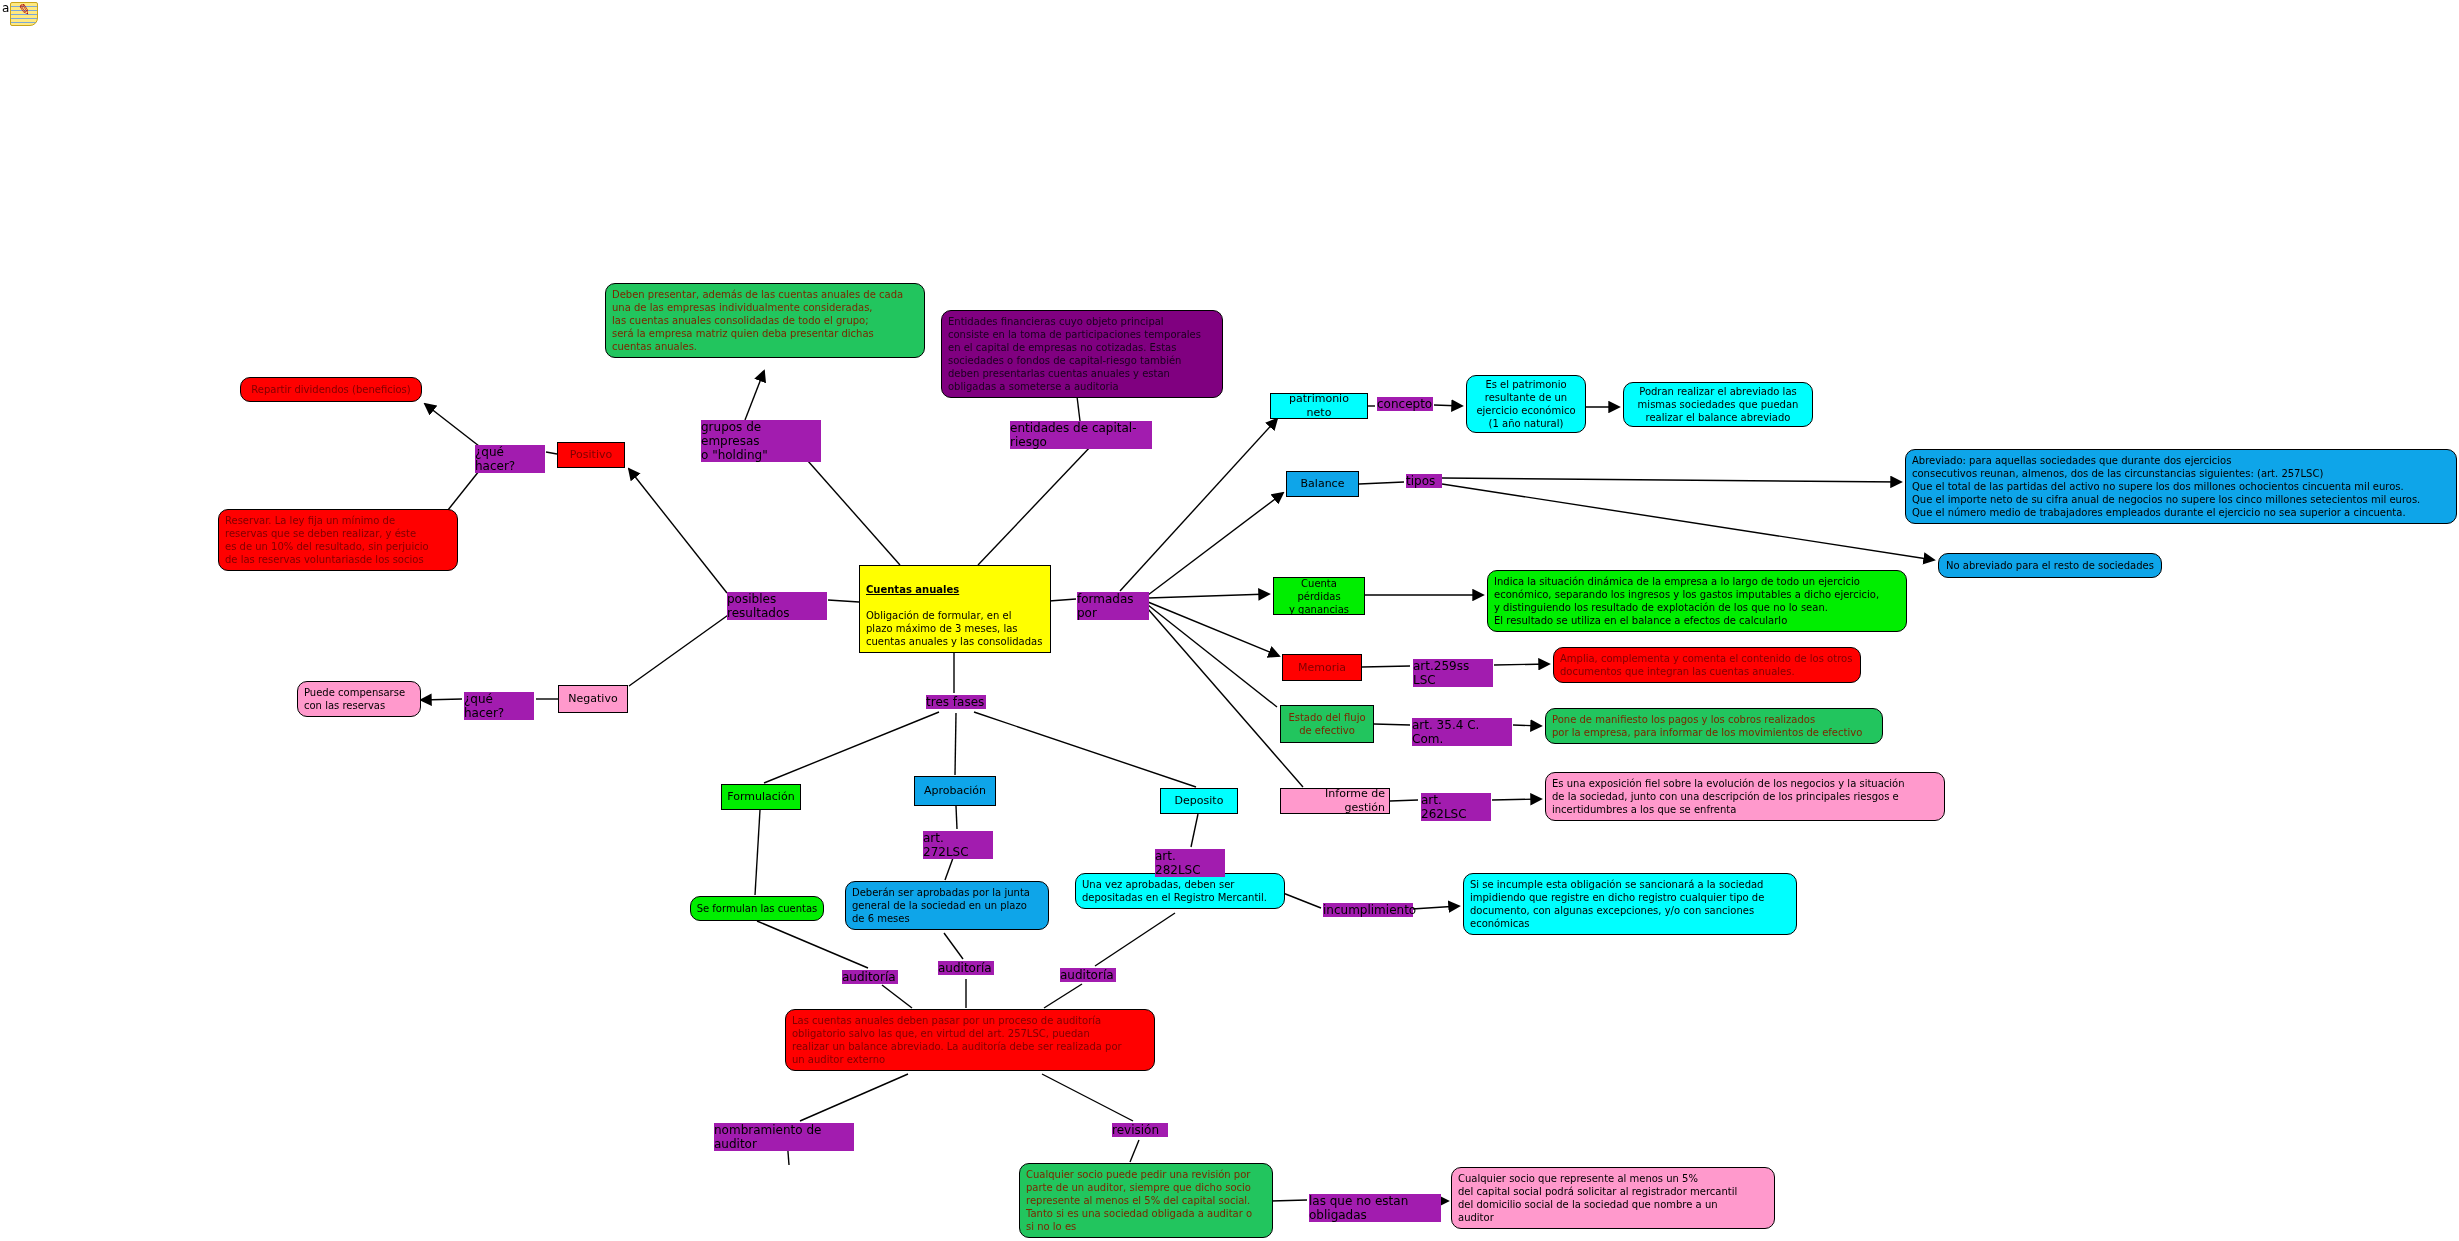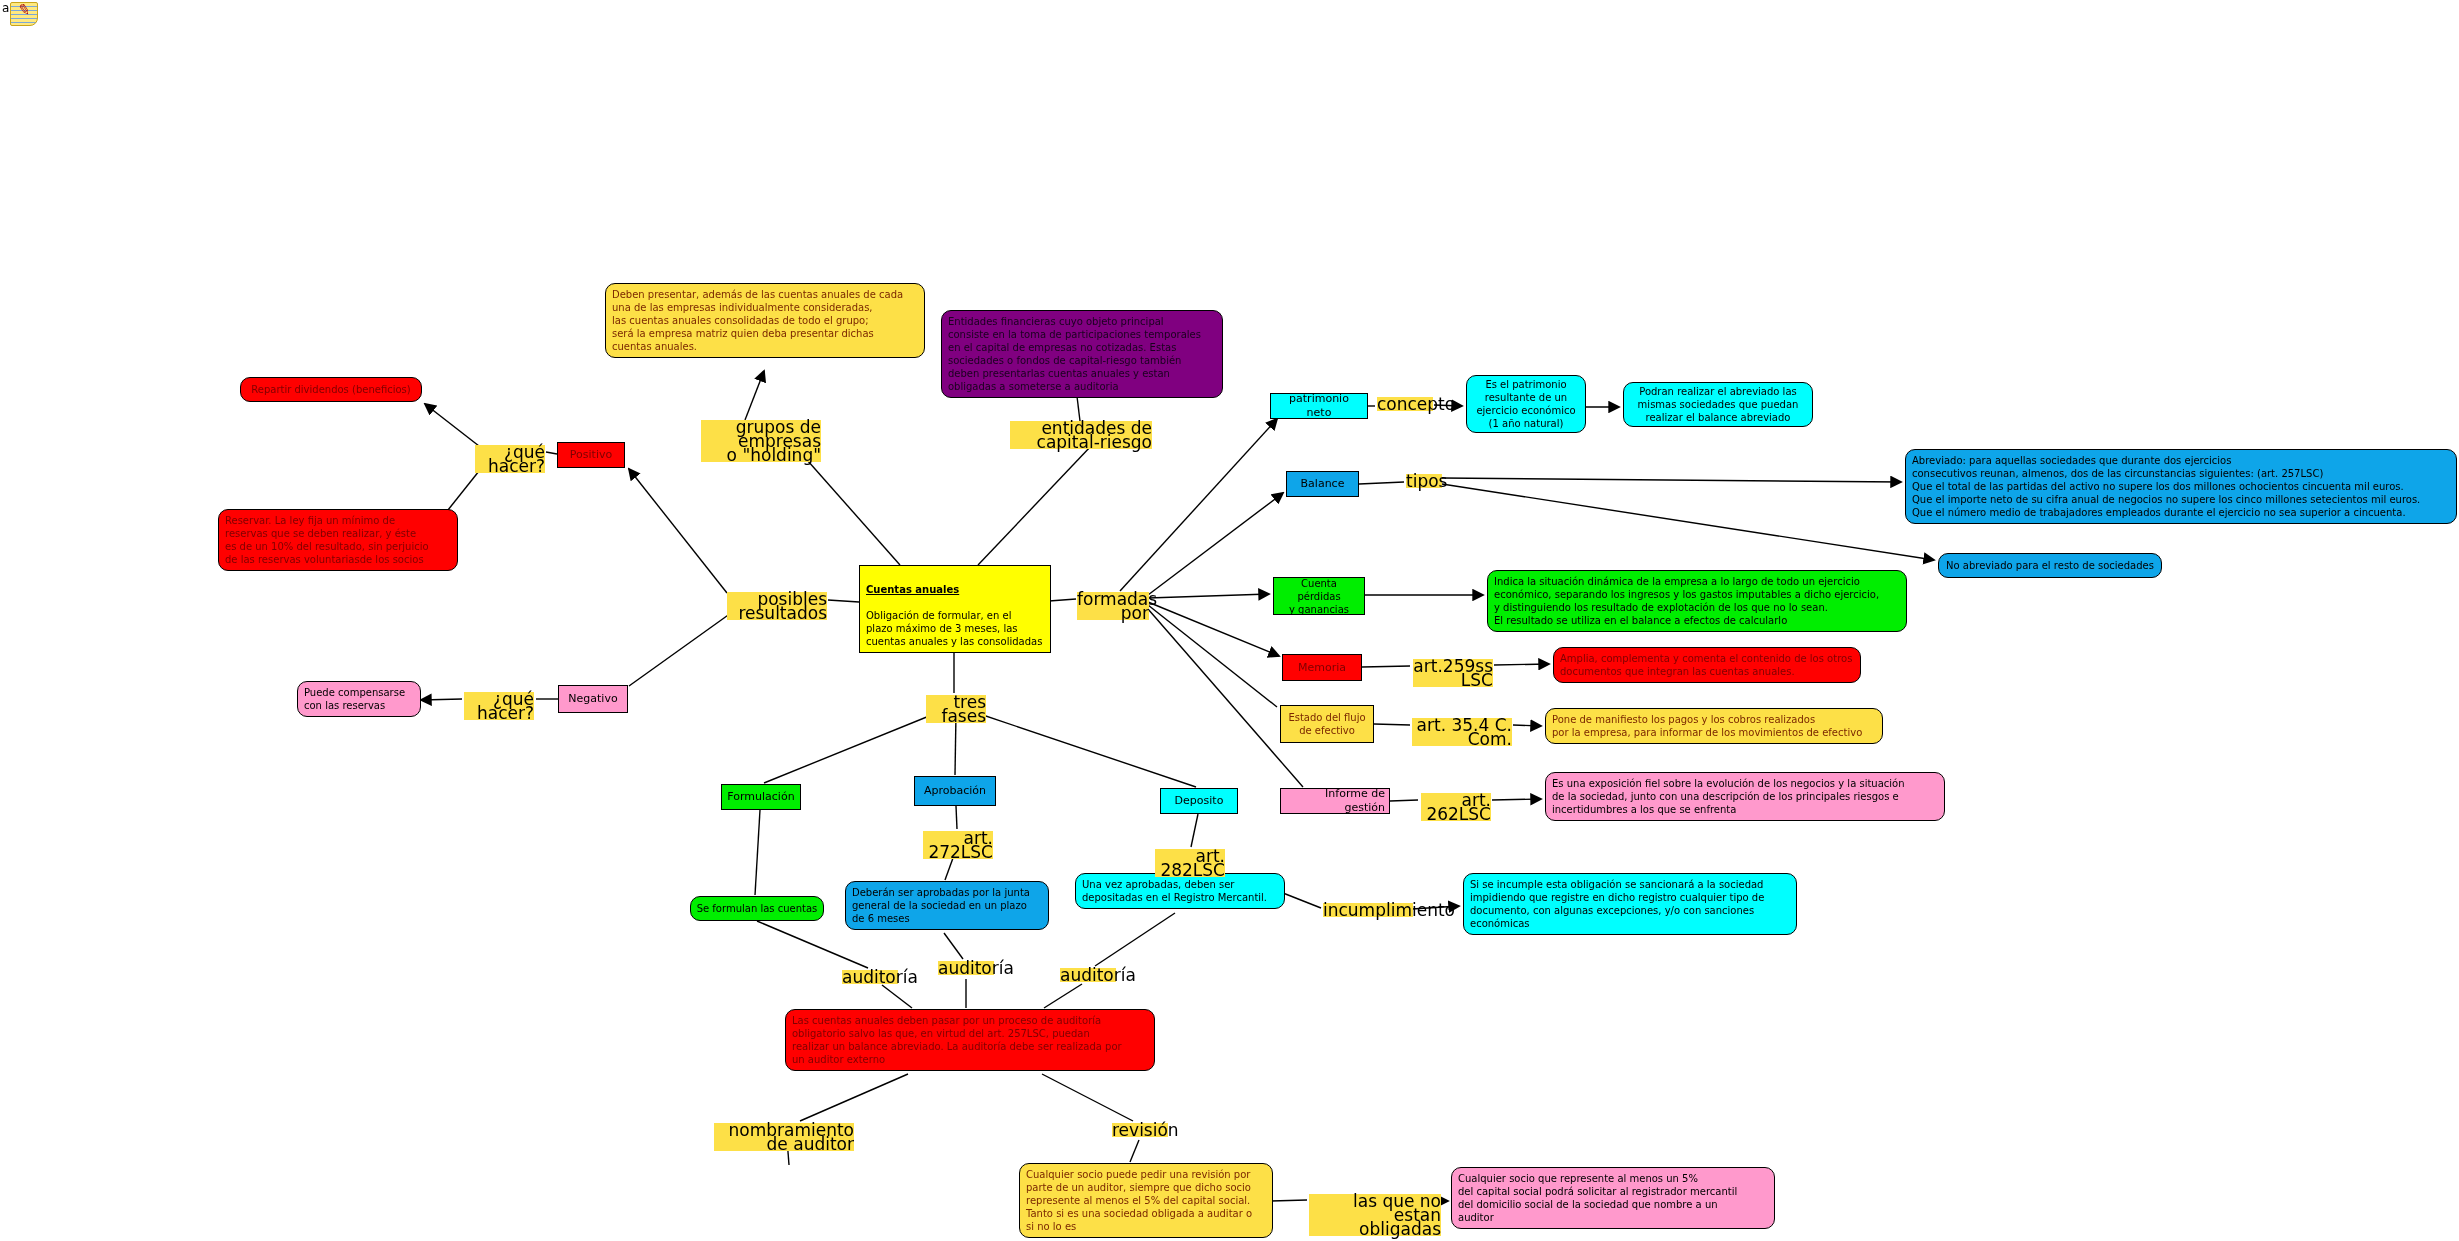"Deben presentar, además de las" .orange { background: #fde047 -> #22c55e }
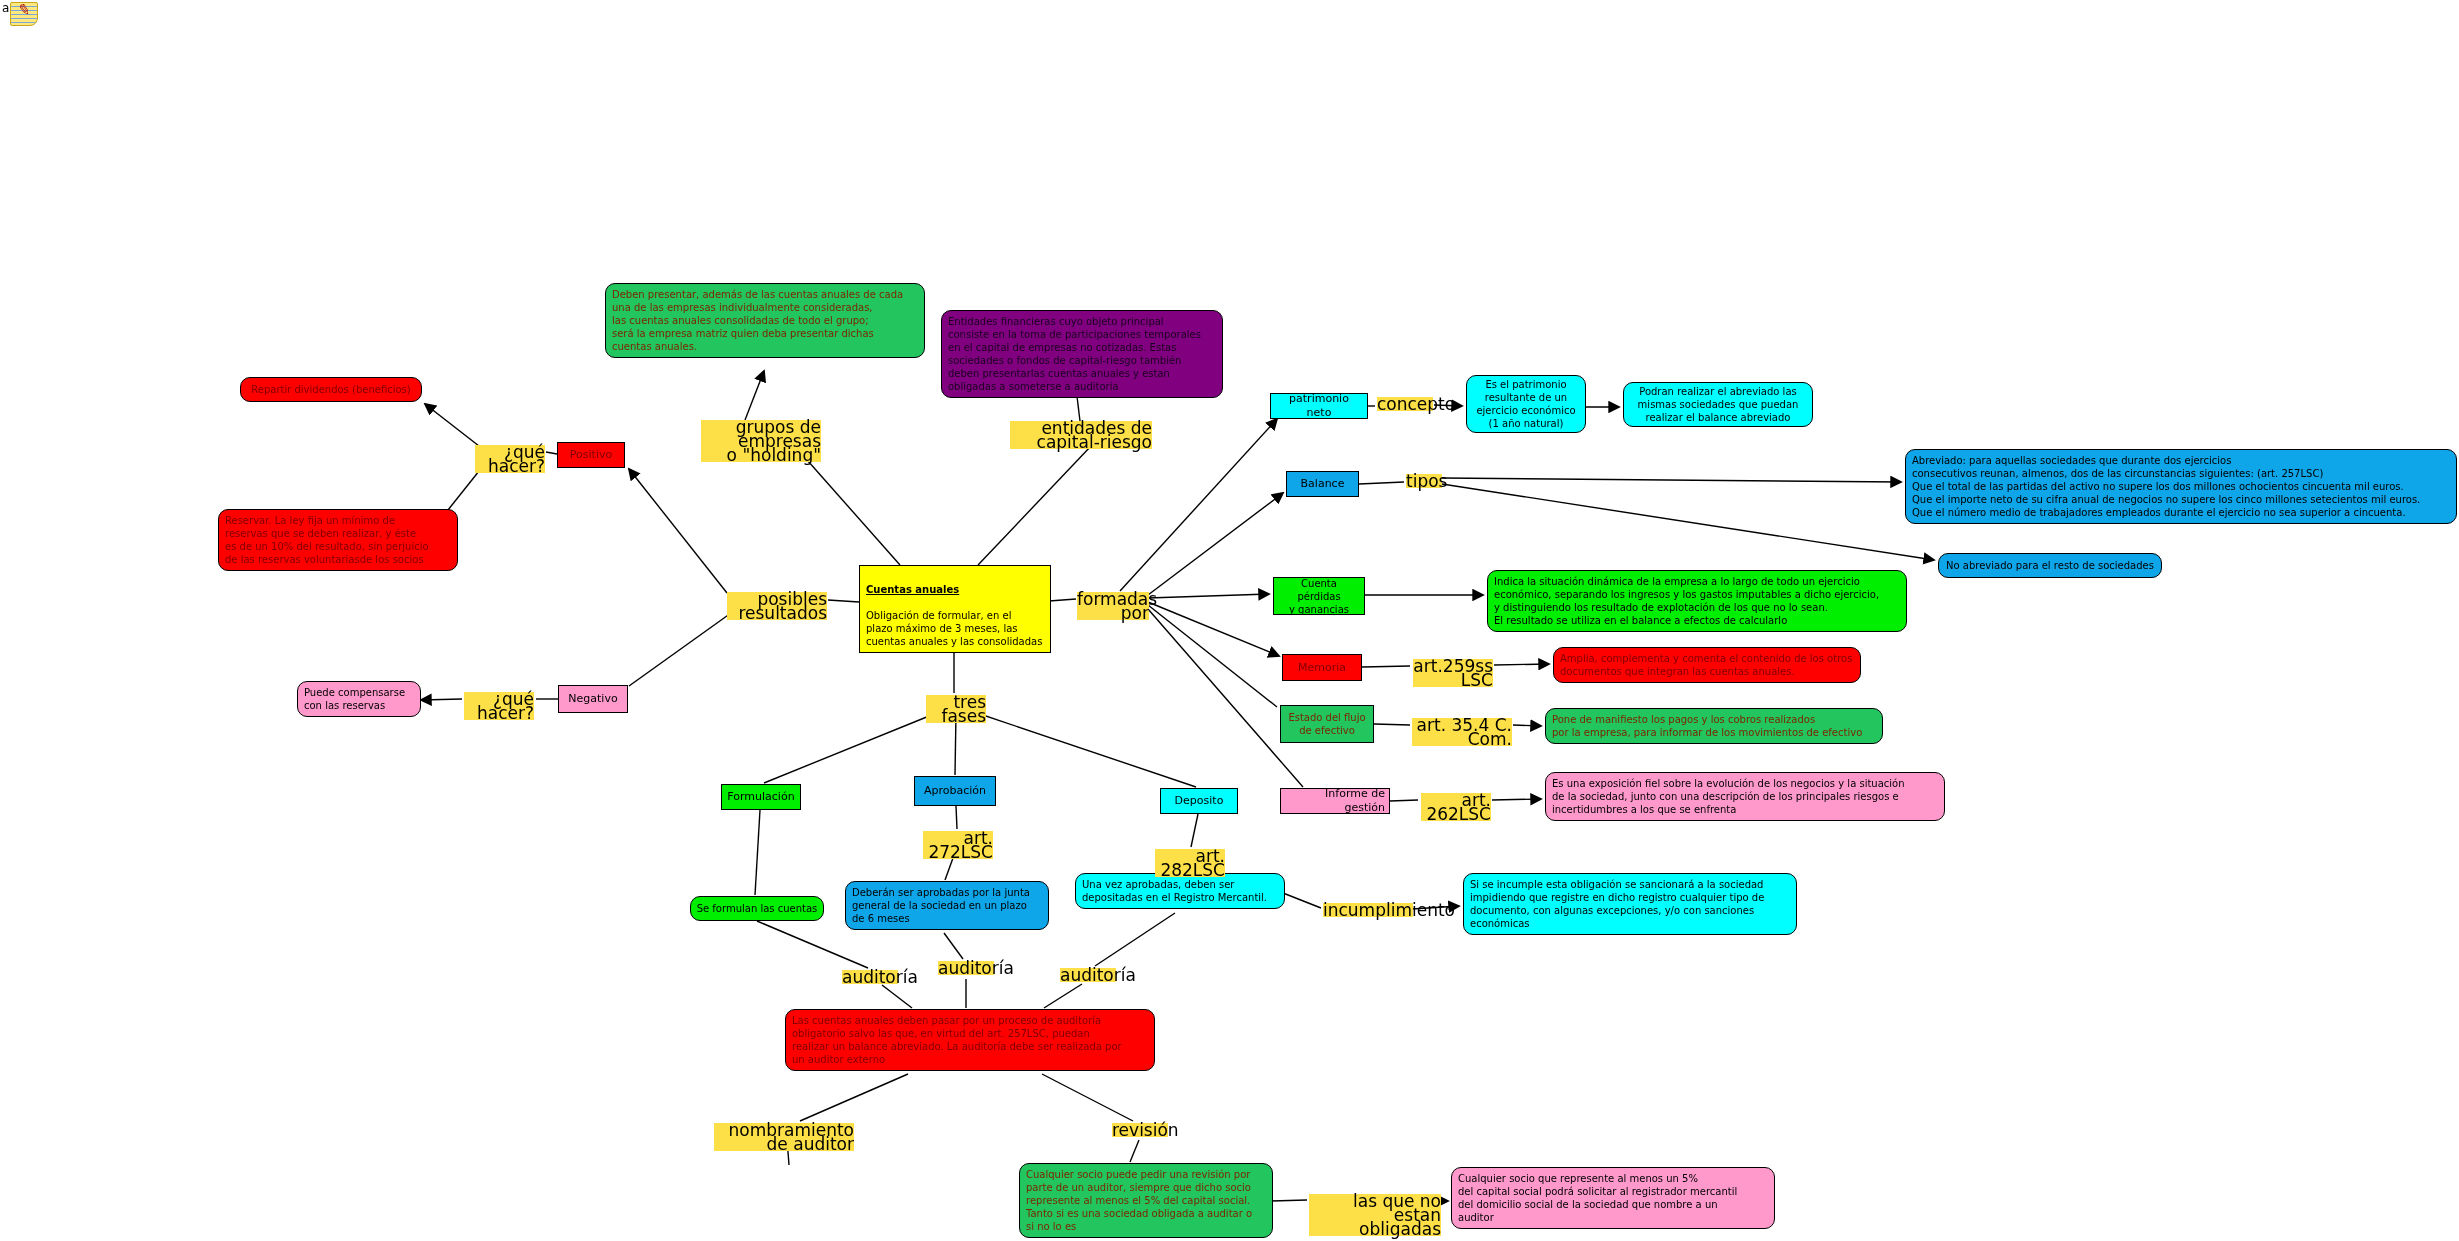"concepto" .lbl { background: #fde047 -> #a21caf; font-size: 17px -> 12px; text-align: right -> left }
